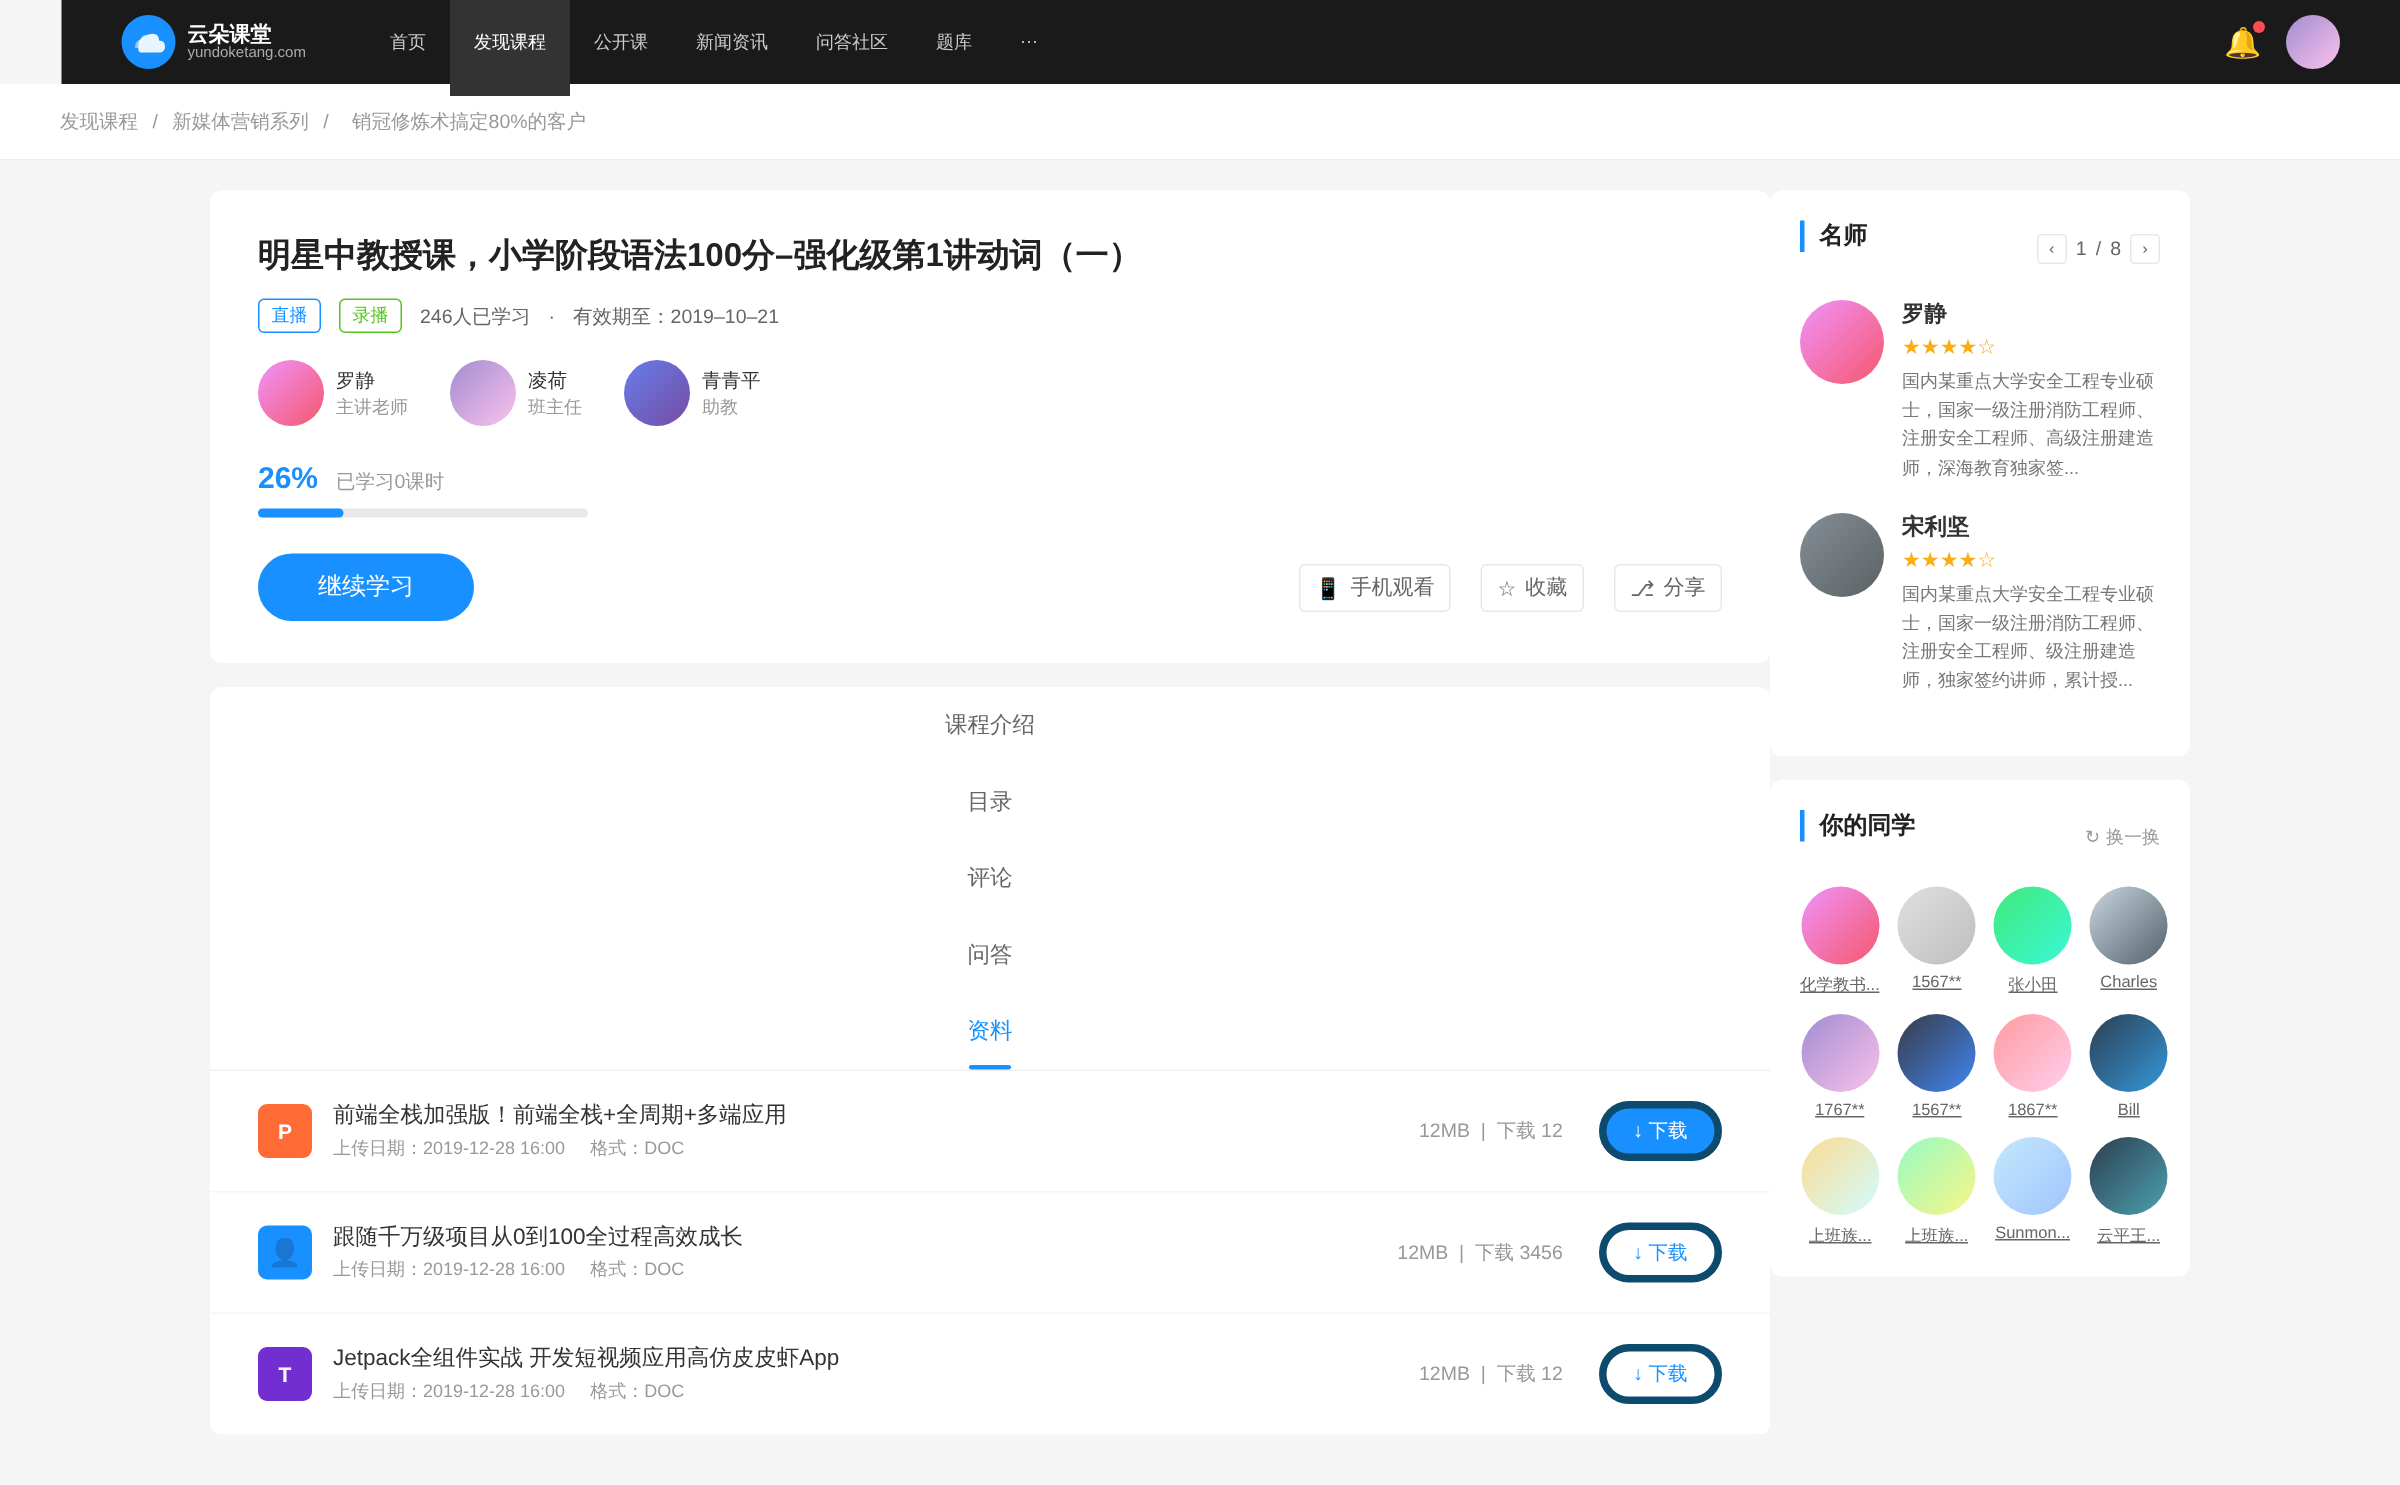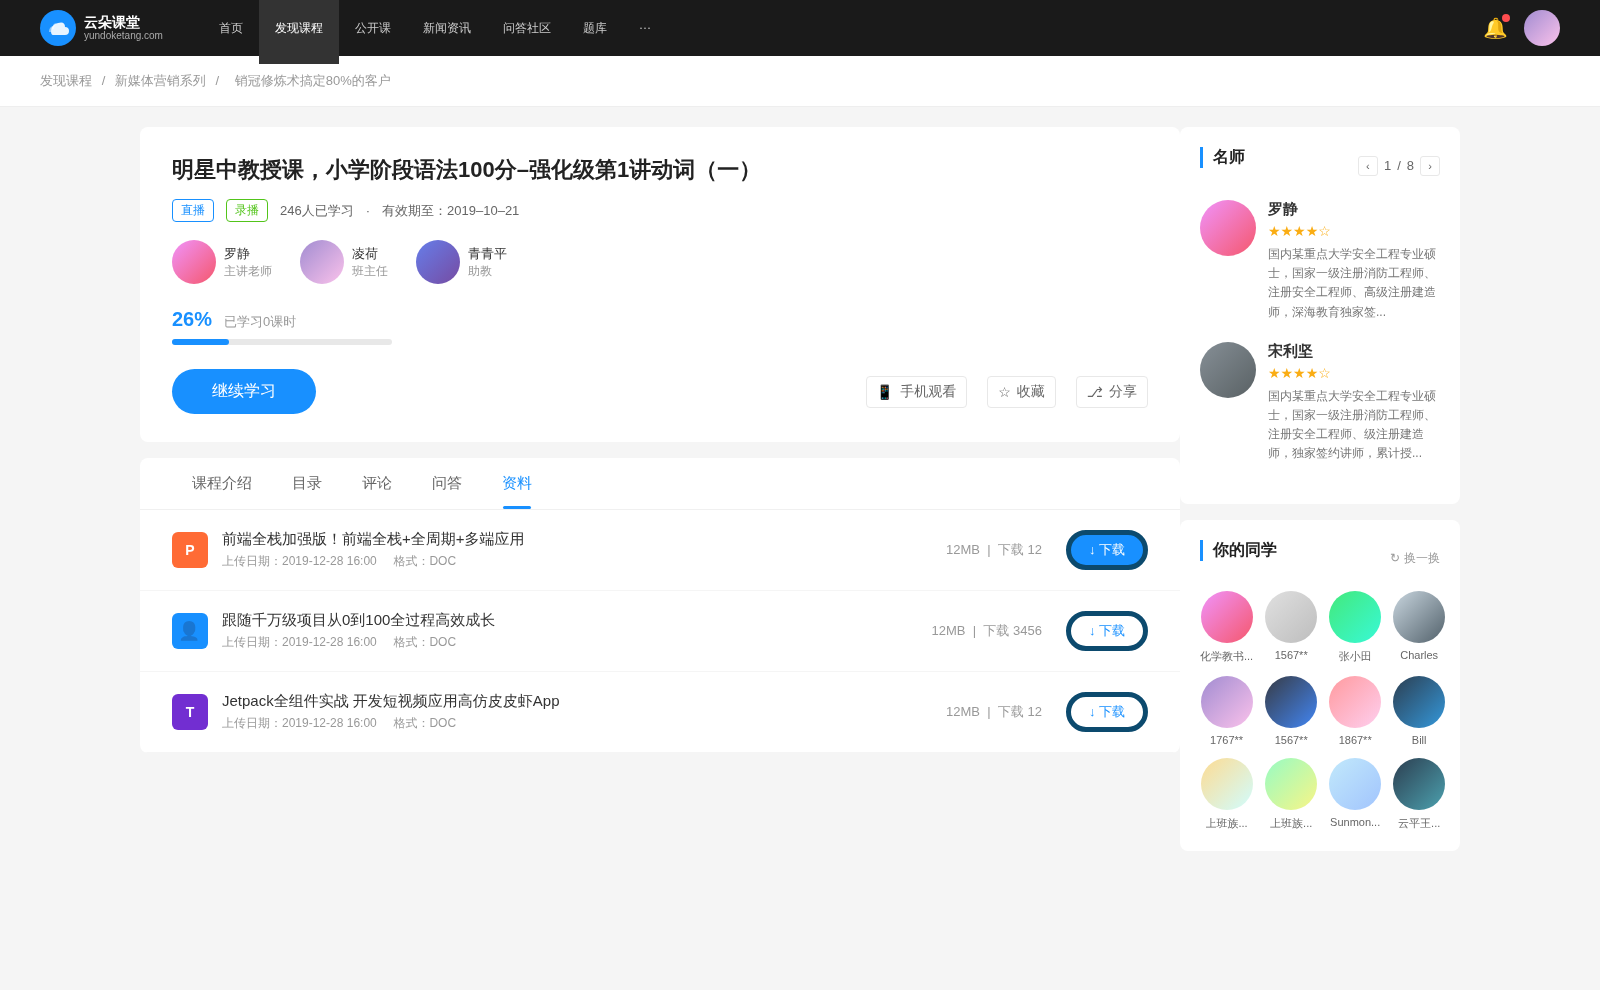"云朵课堂" .navbar { margin-left: none -> 41px }
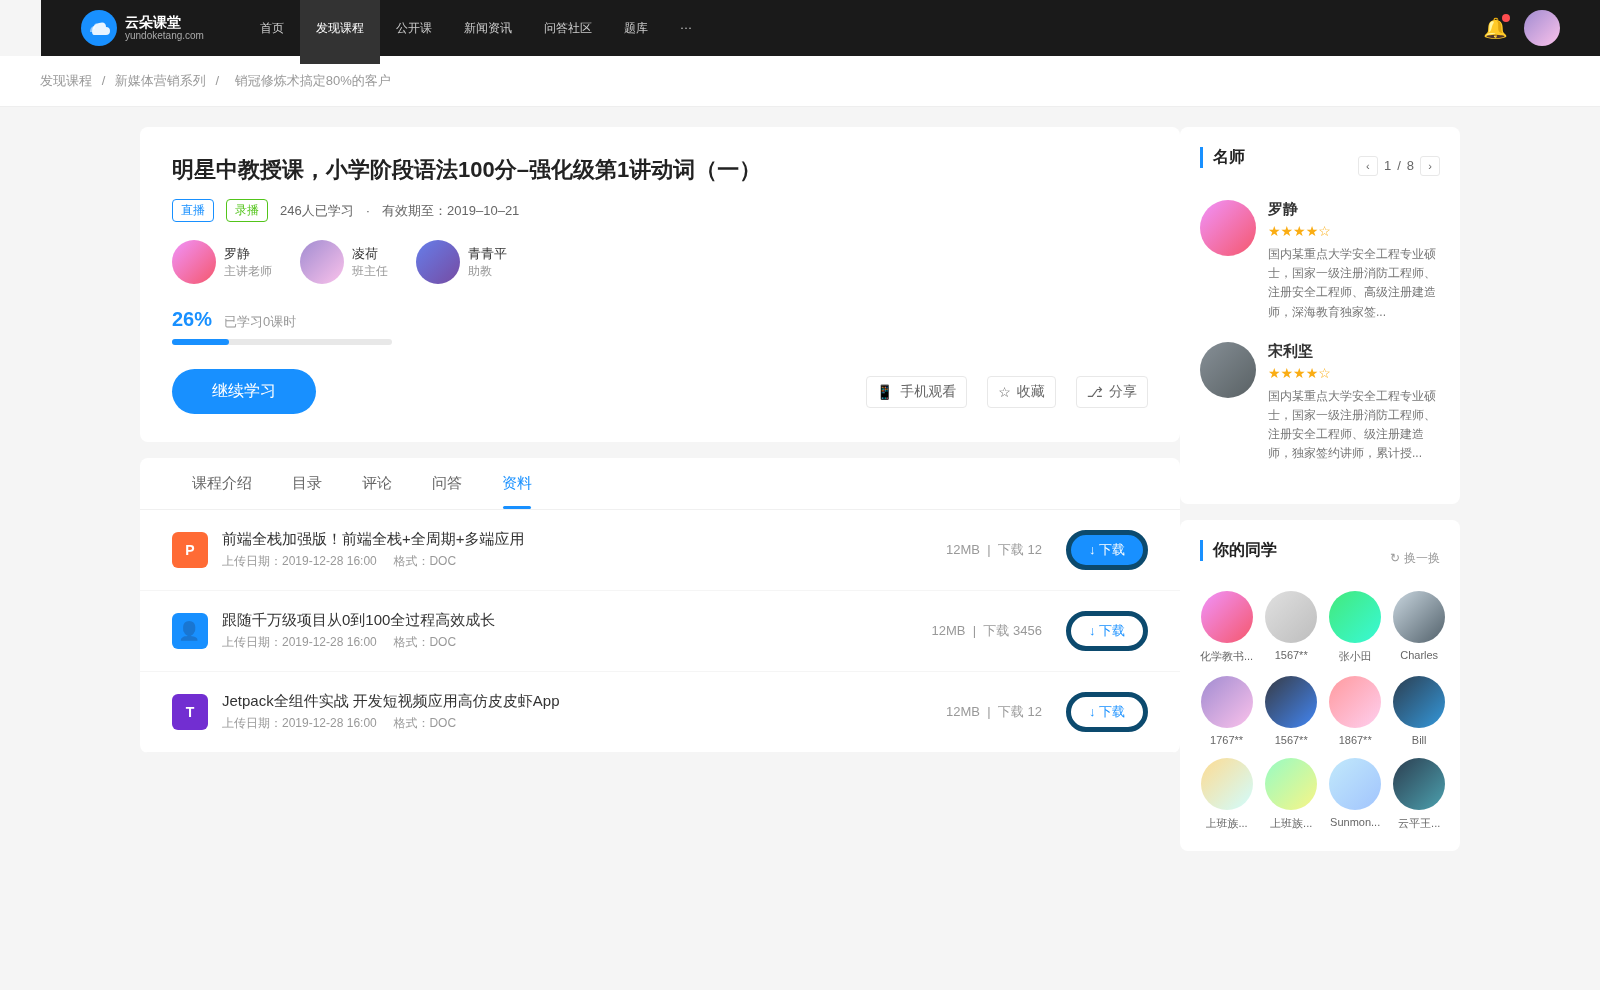"课程介绍" .tabs-header { flex-direction: none -> column }
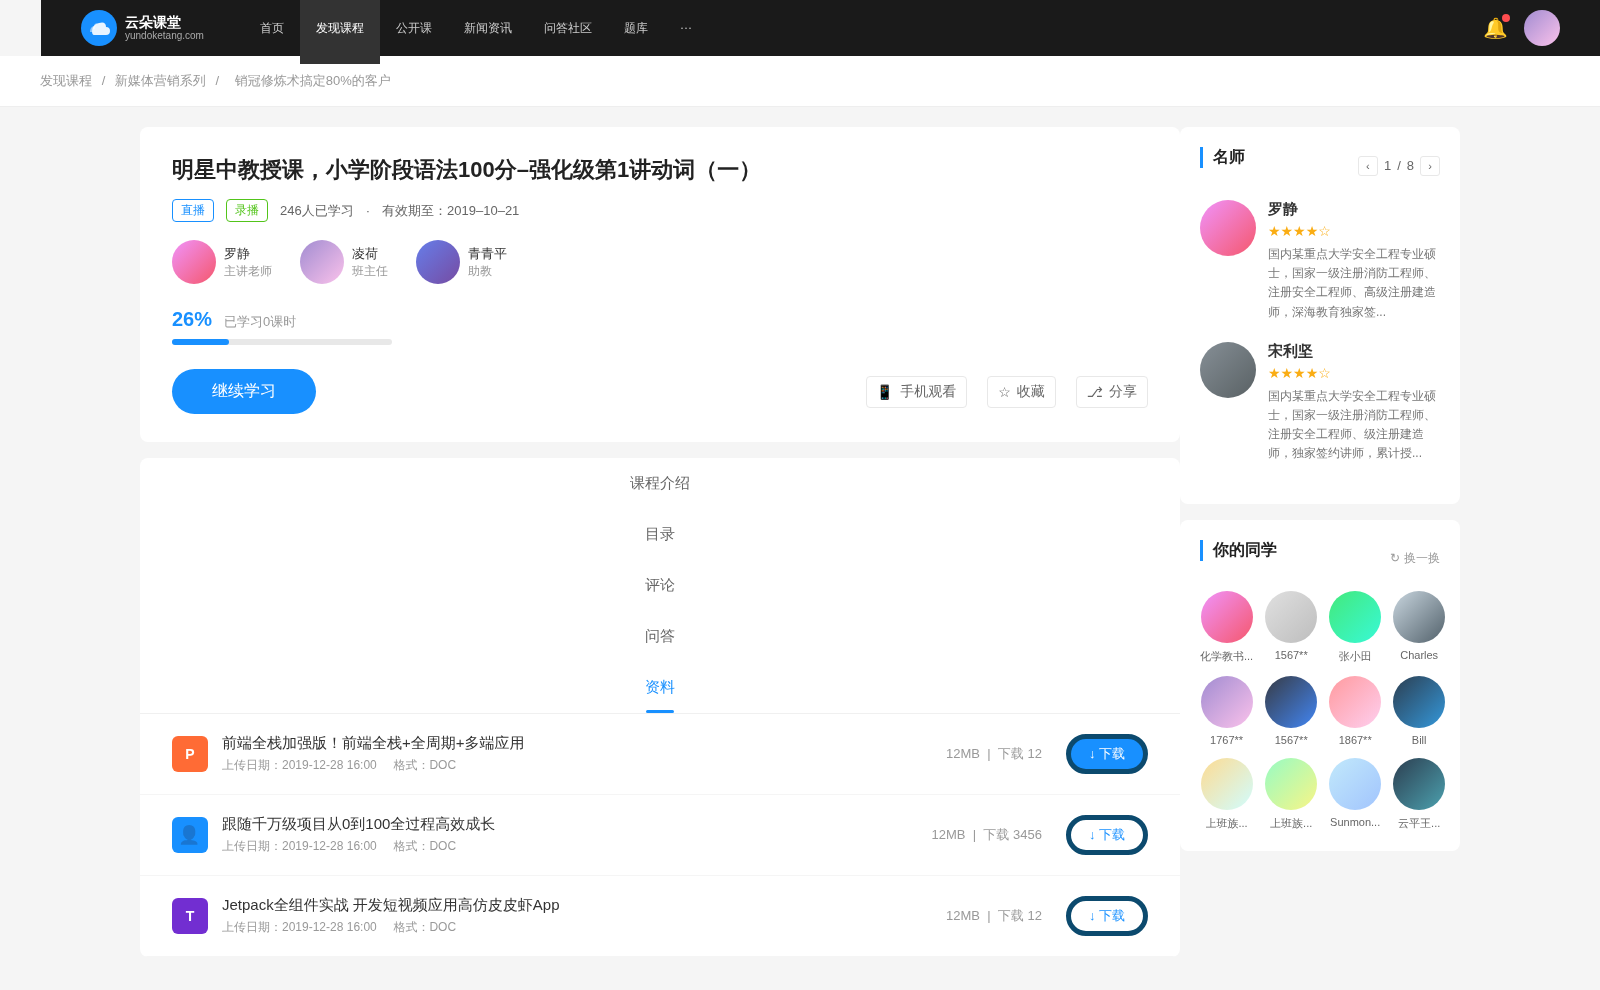"化学教书..." .classmate-name { text-decoration: none -> underline }
